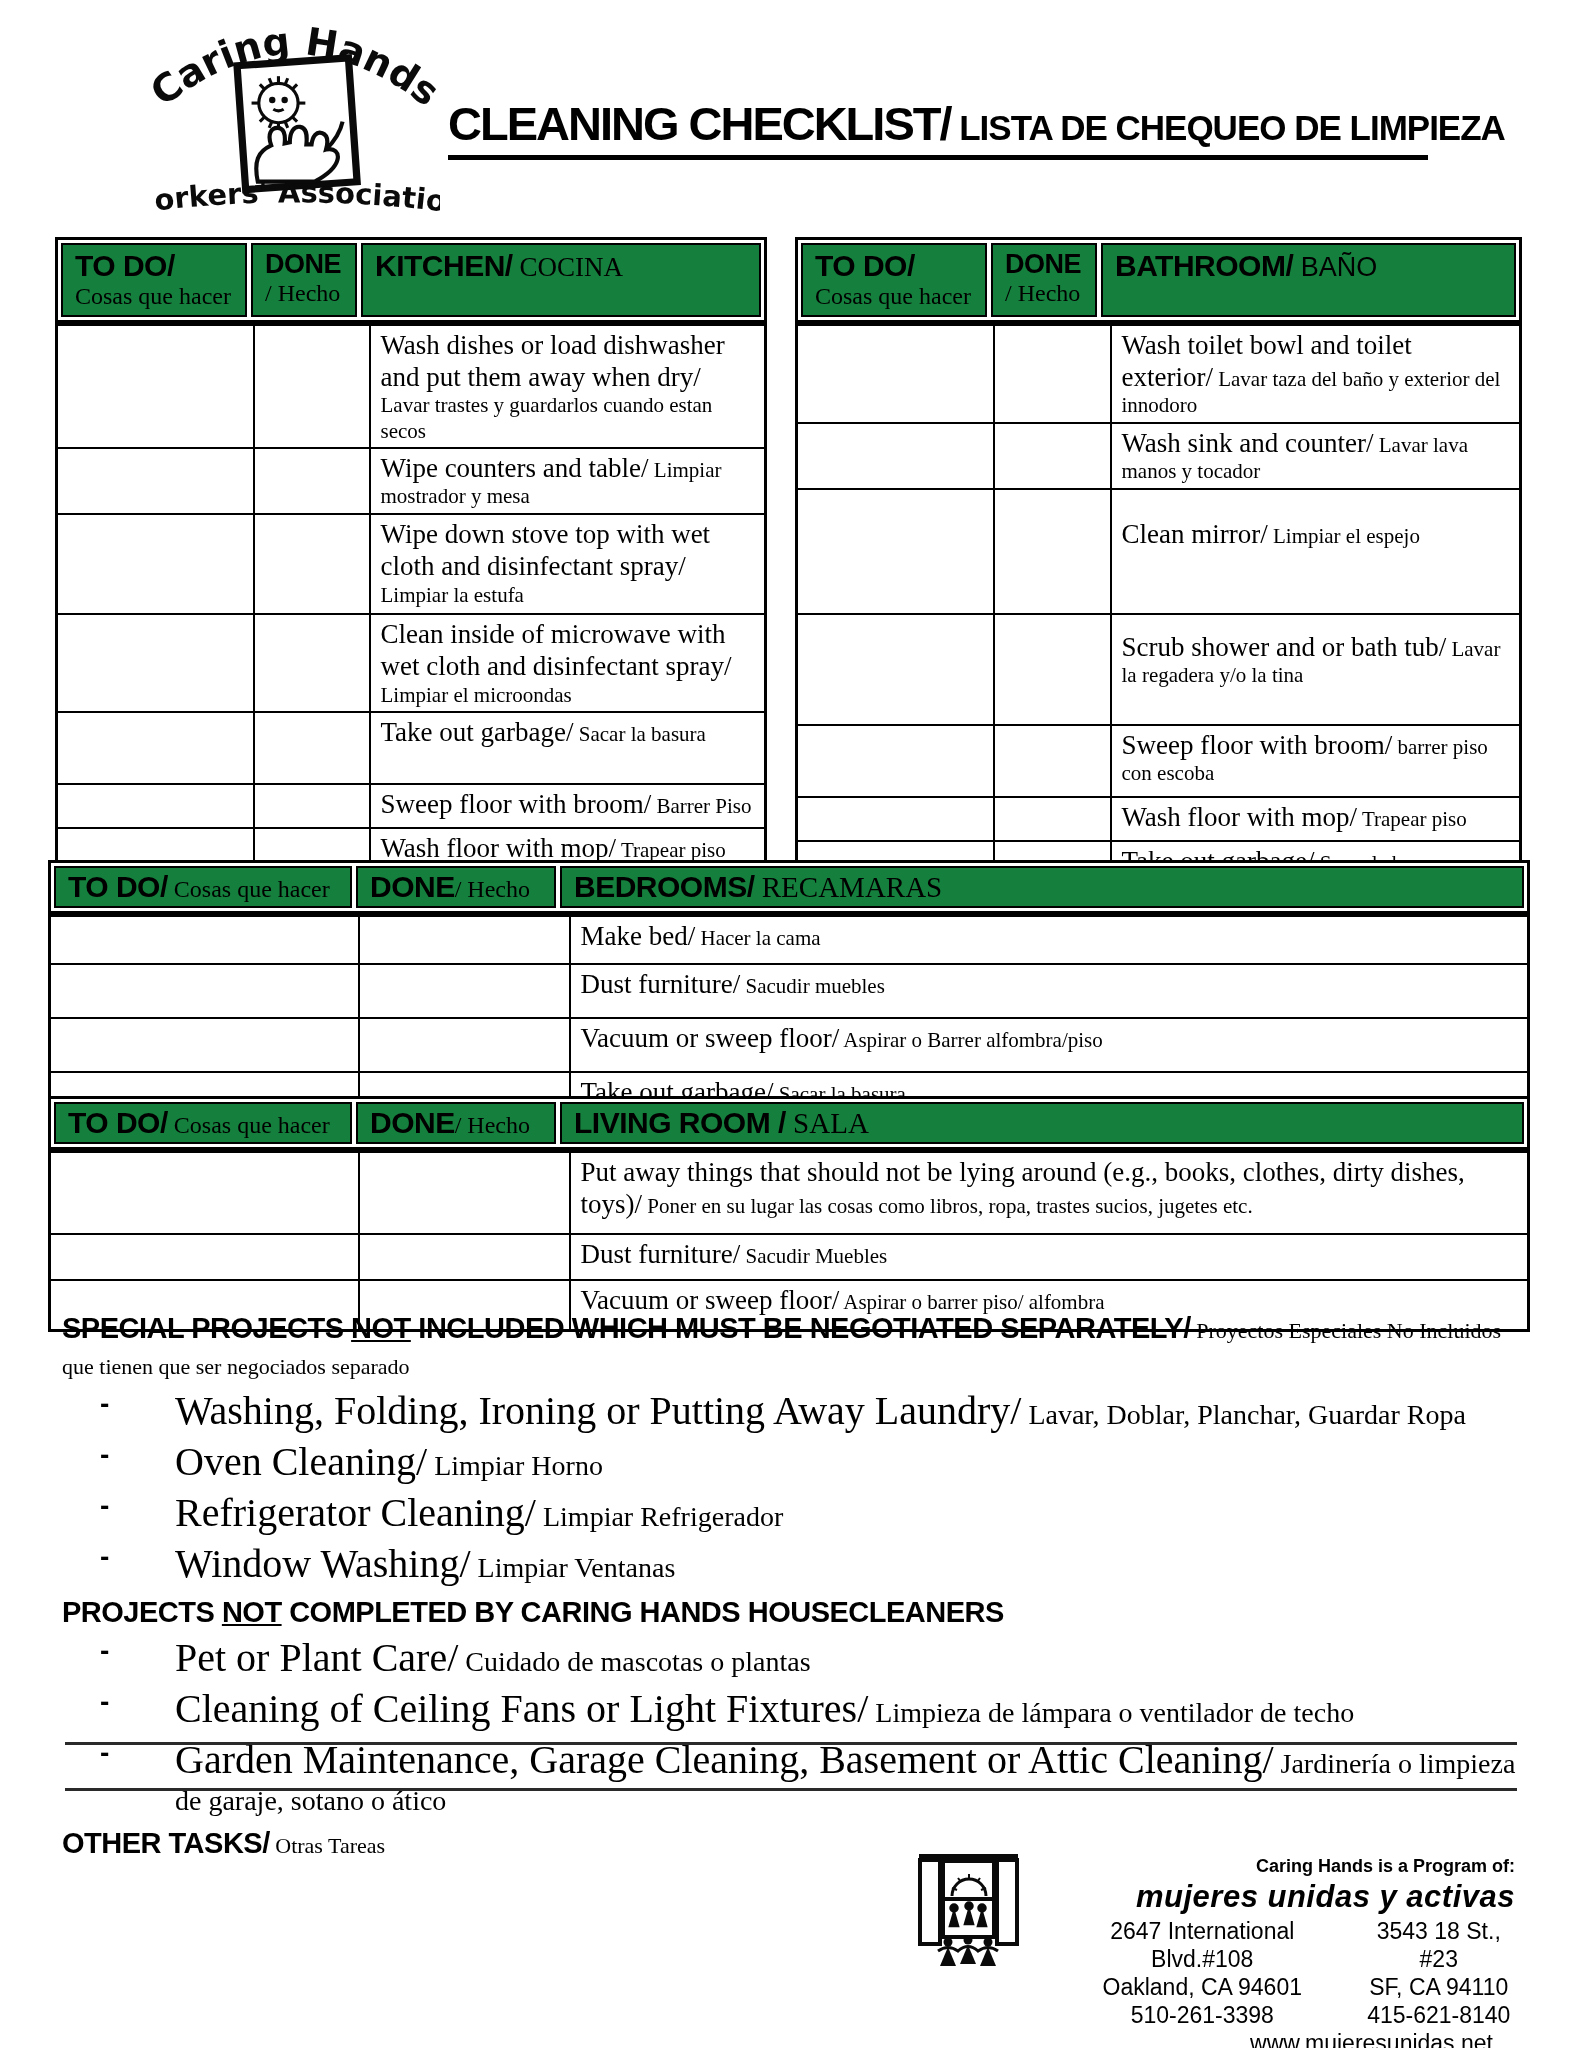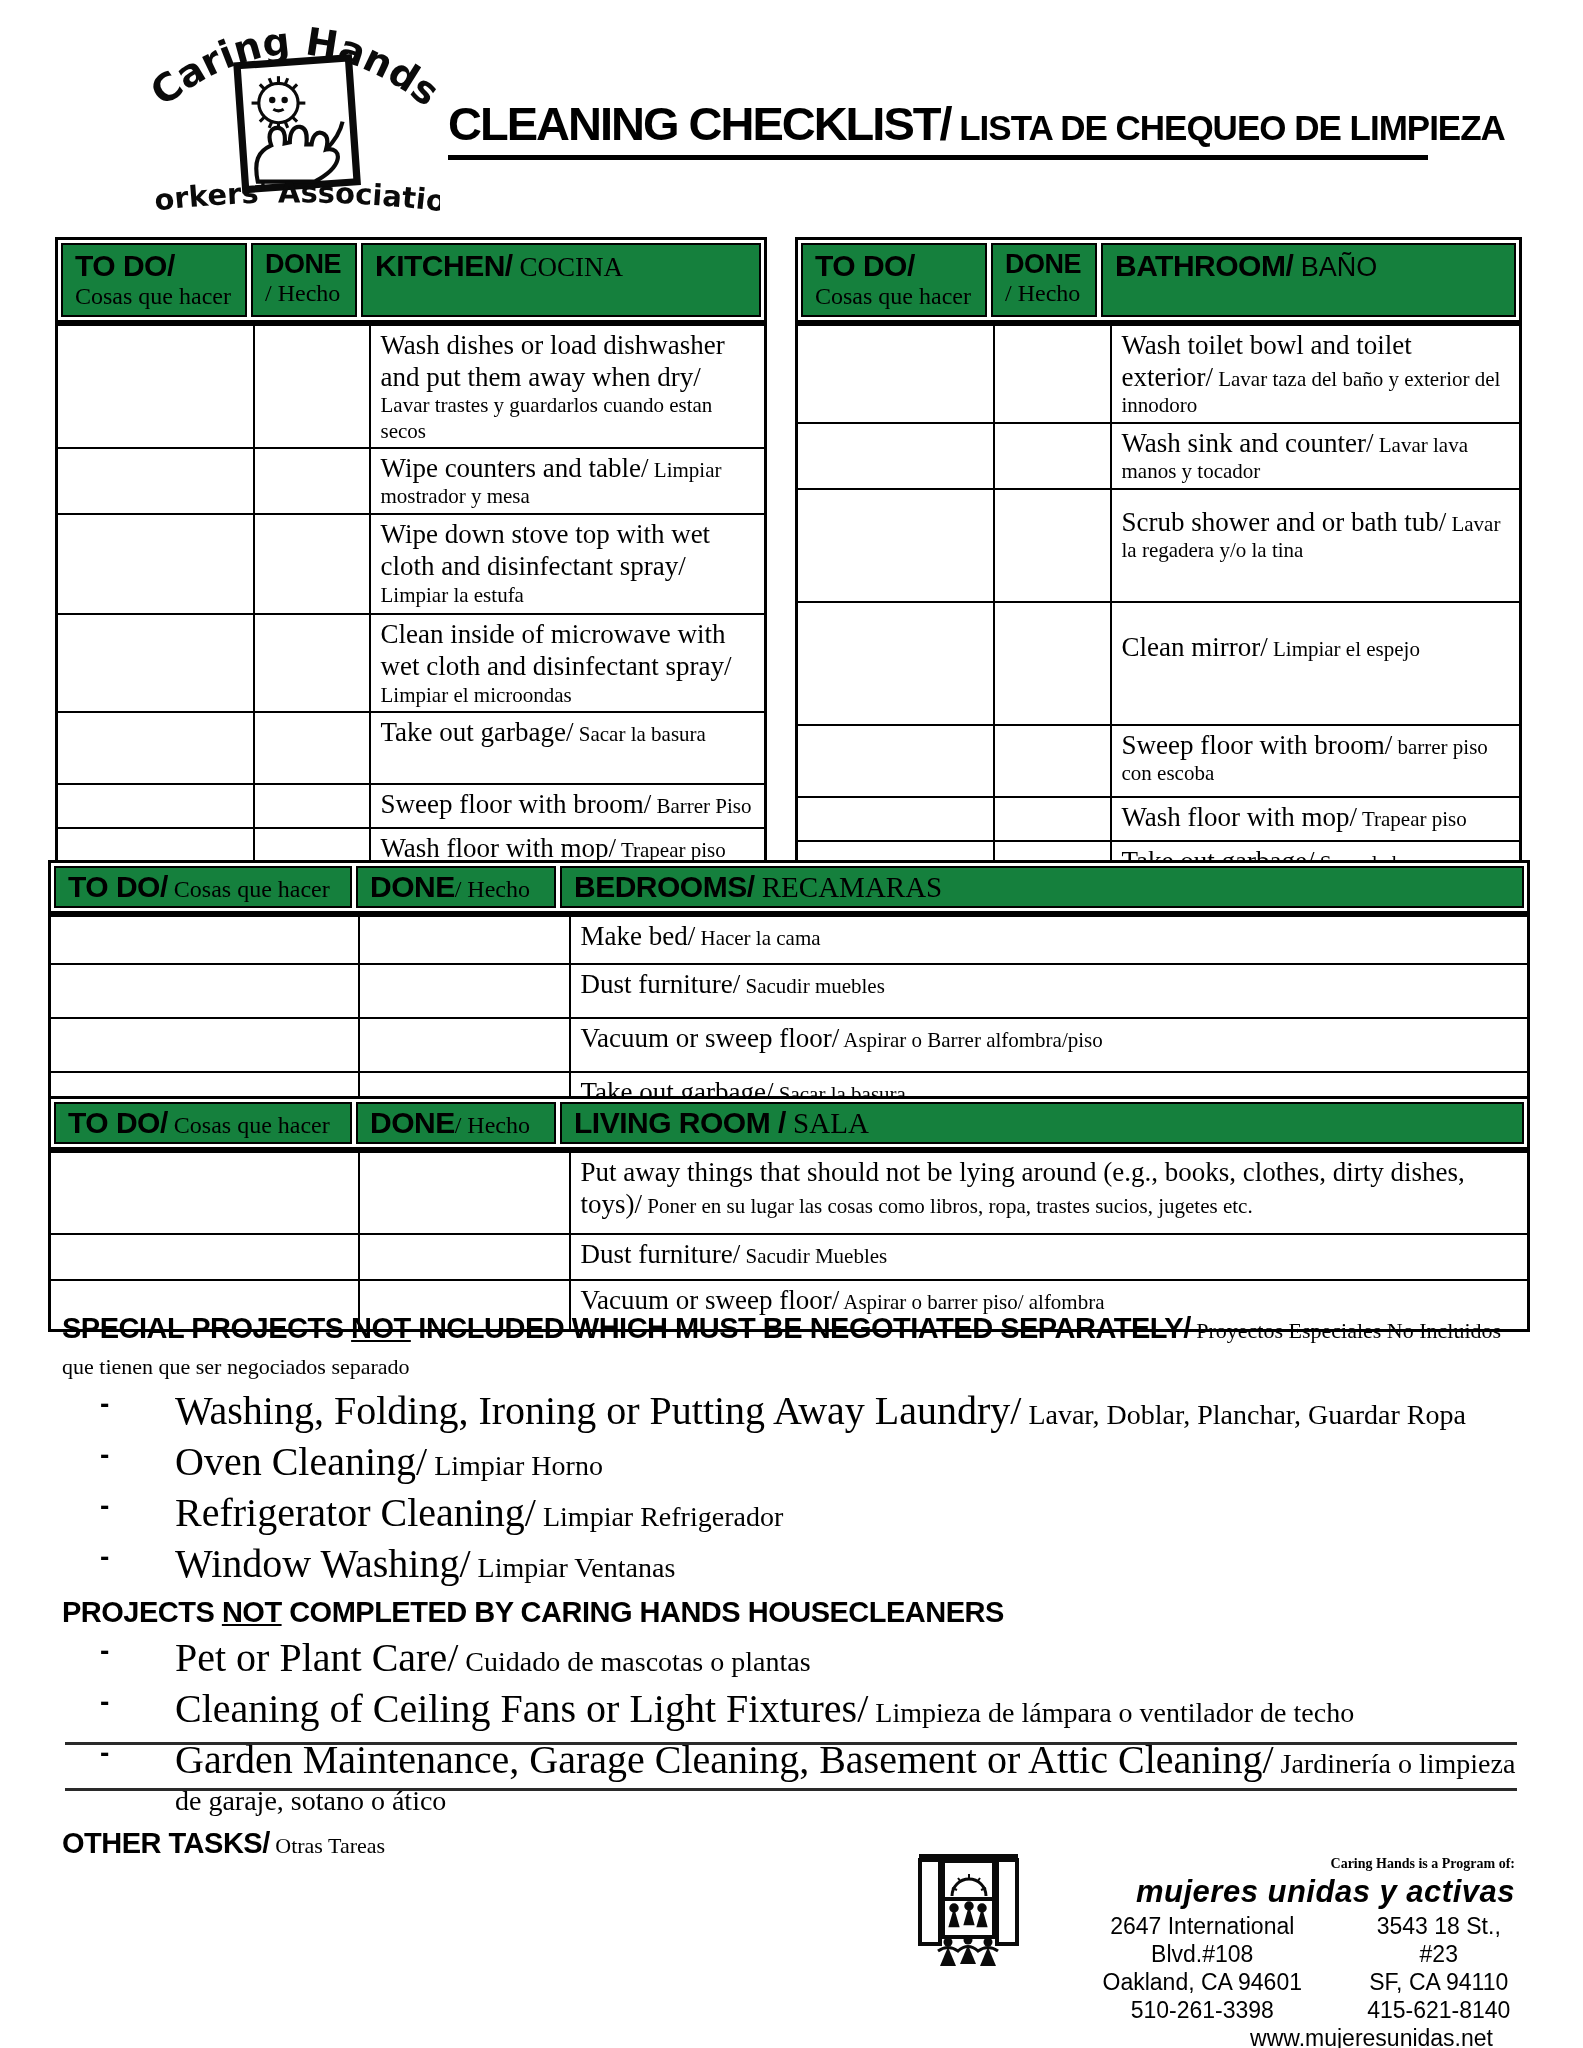"Scrub shower and or bath" tr { order: before "Clean mirror/ Limpiar el espejo" -> after "Clean mirror/ Limpiar el espejo" }
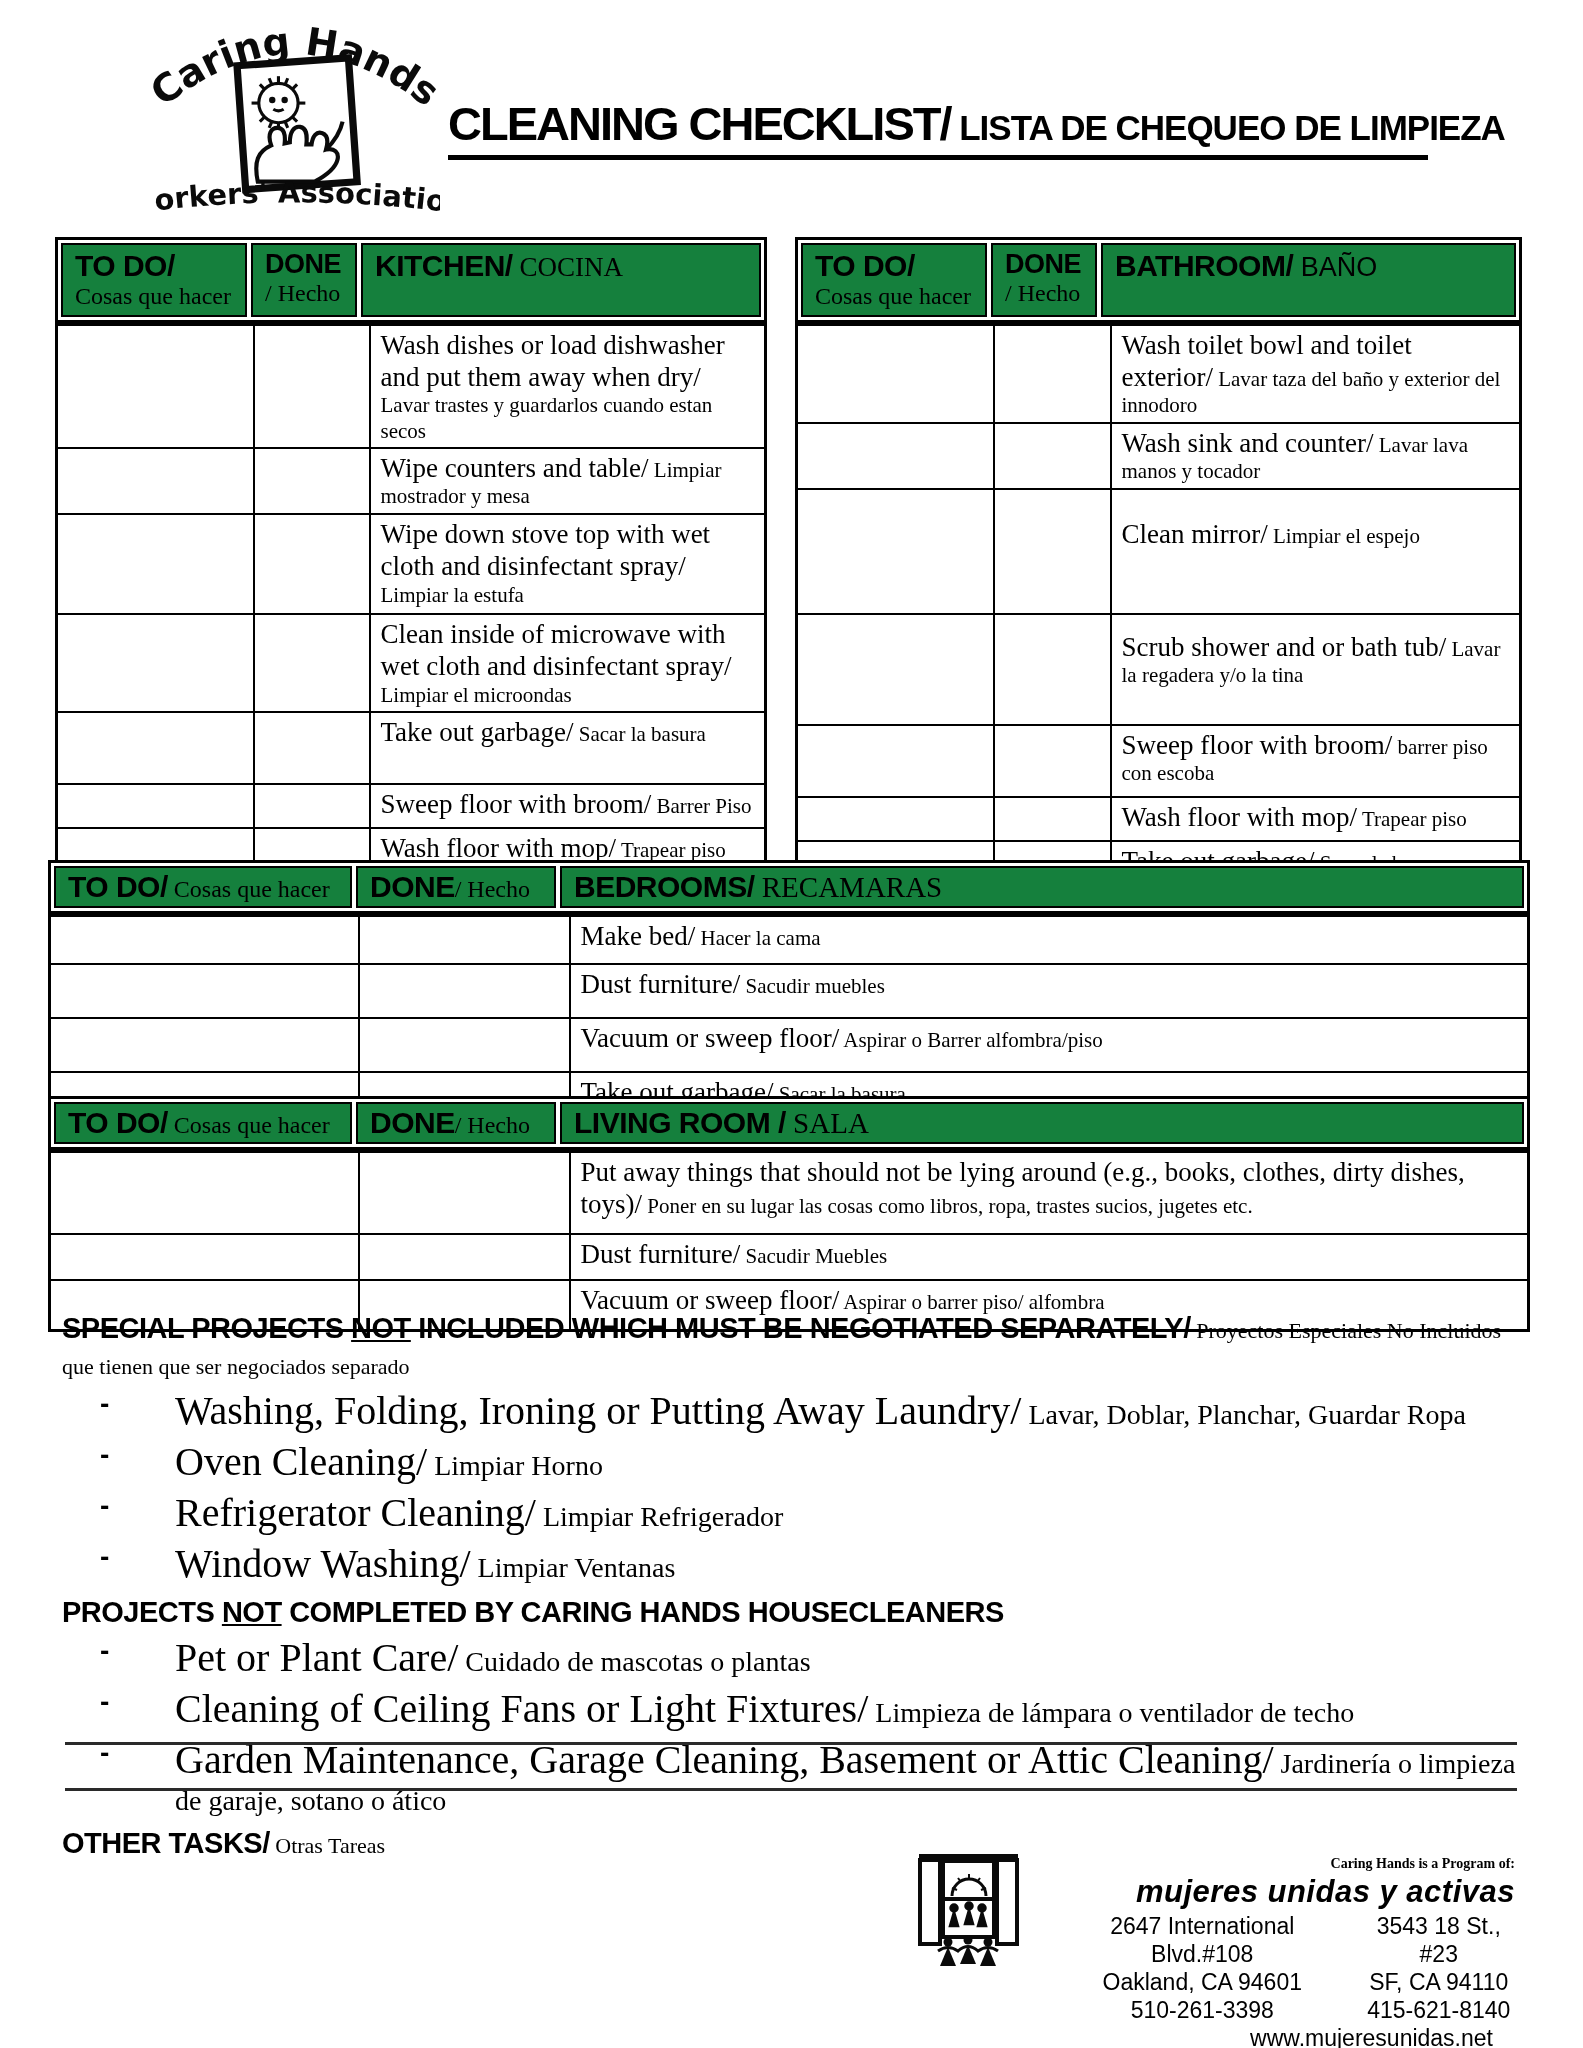"Caring Hands is a Program" .program-label { font-family: Liberation Serif, serif -> Liberation Sans, sans-serif; font-size: 14px -> 18px }
